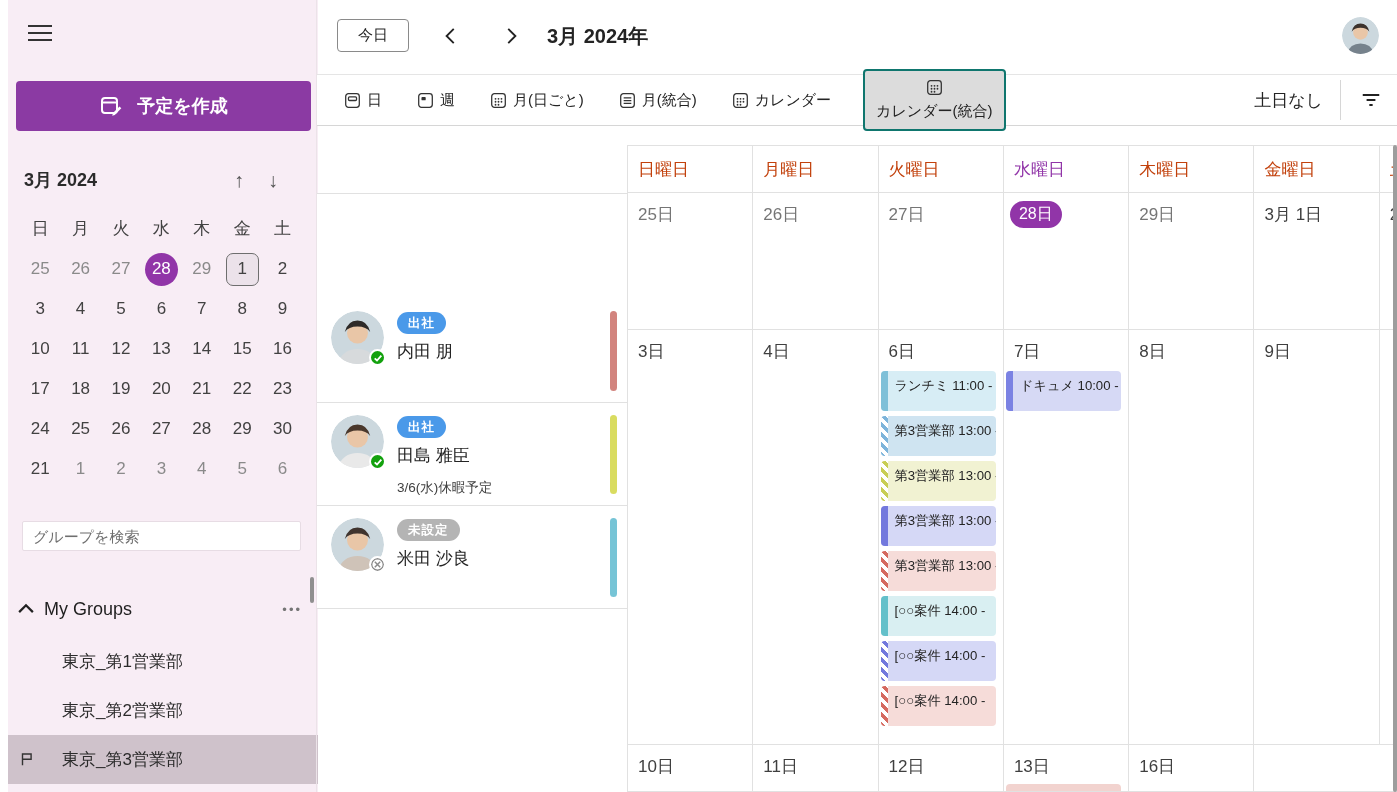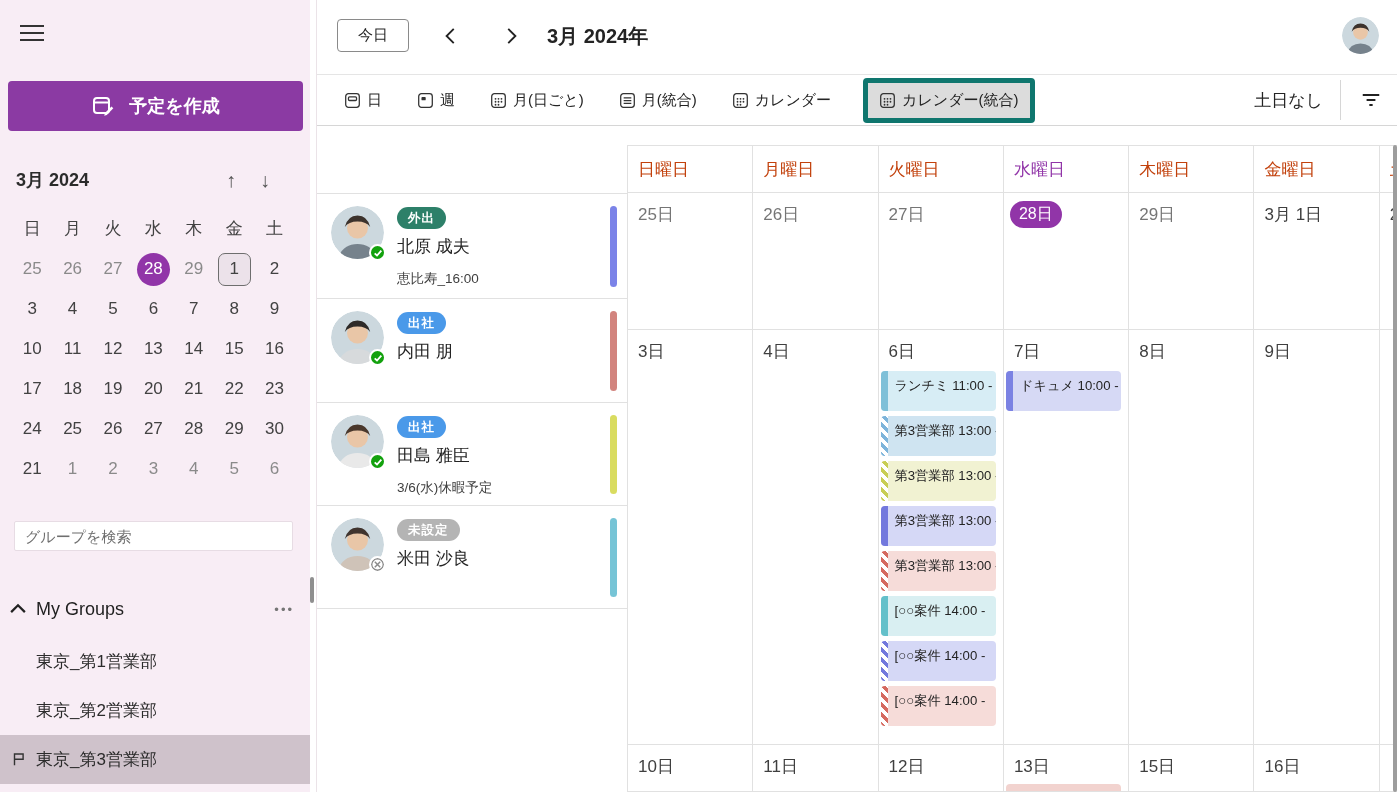"予定を作成" .sidebar { left: 0 -> 8px }
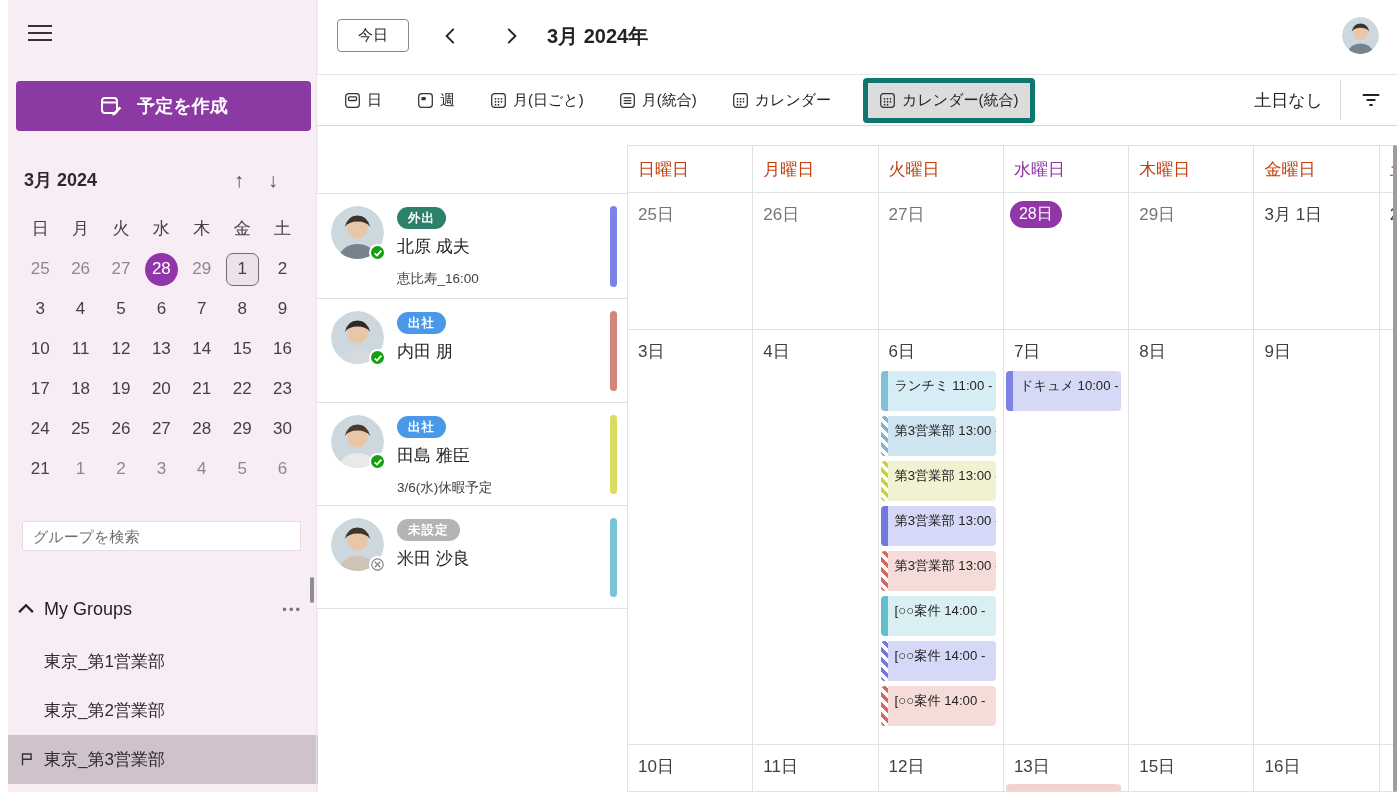"カレンダー(統合)" .tab.selected { border: 5px solid #0f766e -> 2px solid #0f766e; flex-direction: none -> column }
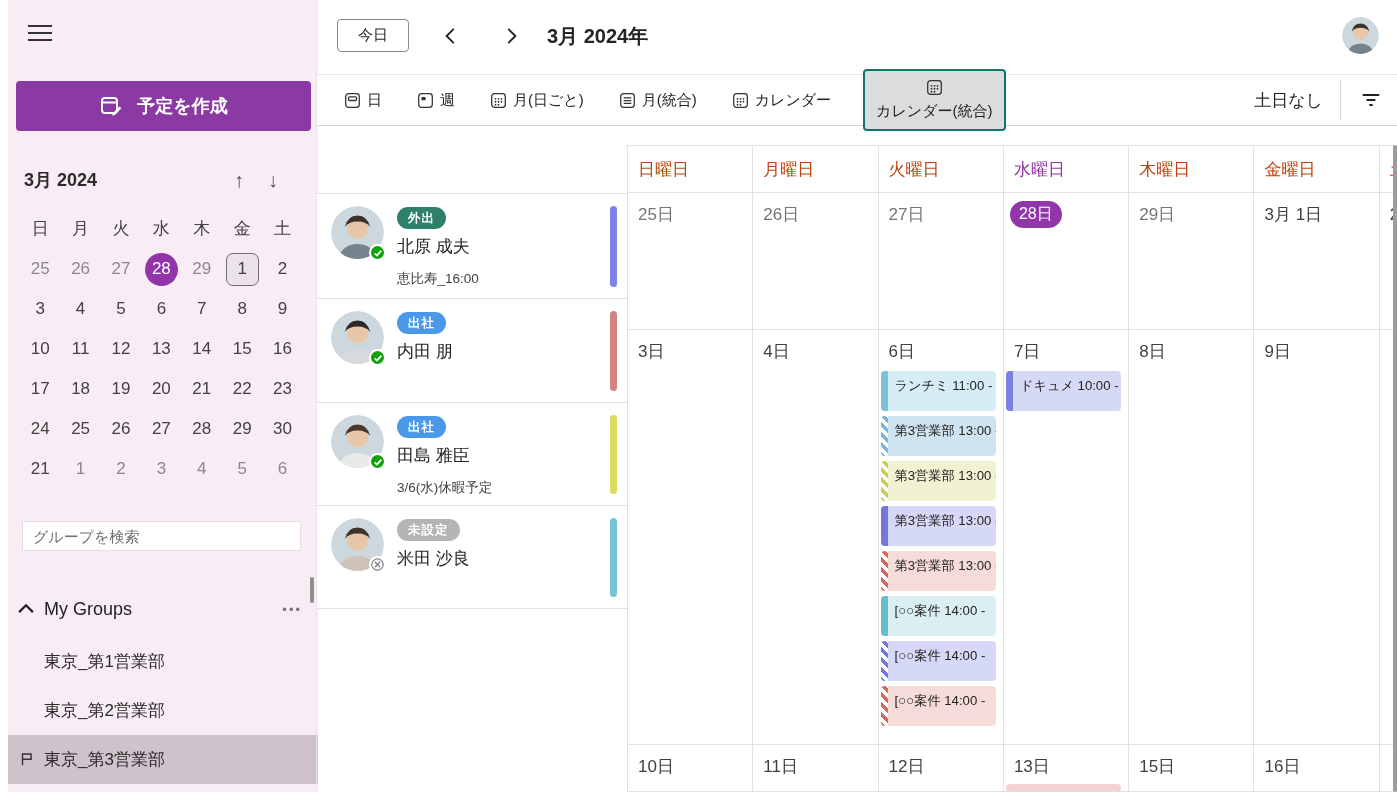"外出" div.member-row { html: <div> <span> <svg> <circle></circle> <circle></circle> <path></path> <path></path> </svg> <span> <svg> <path></path> </svg> </span> </span> <span>外出</span> <div>北原 成夫</div> <div>恵比寿_16:00</div> <span></span> </div> -> none }
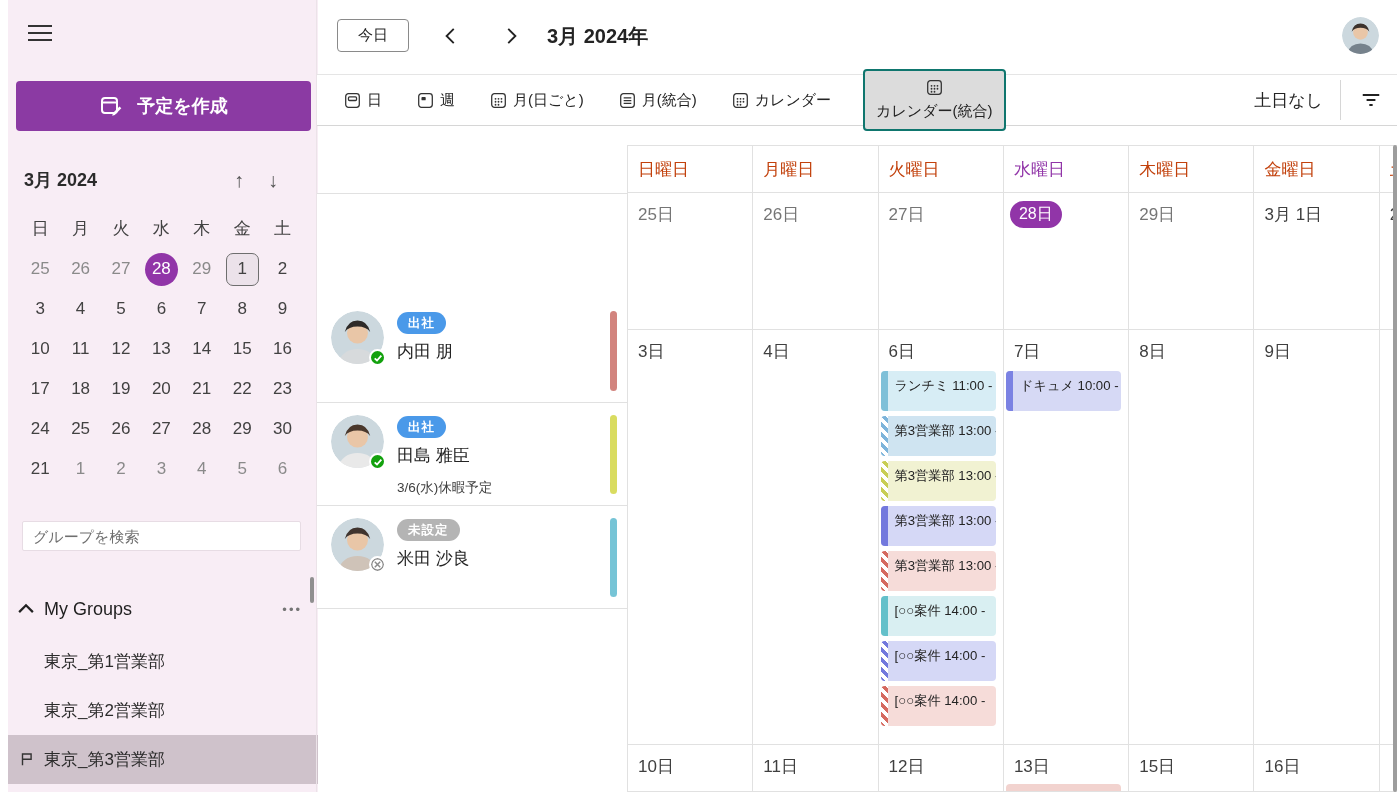"東京_第1営業部" .group-item { padding-left: 36px -> 54px }
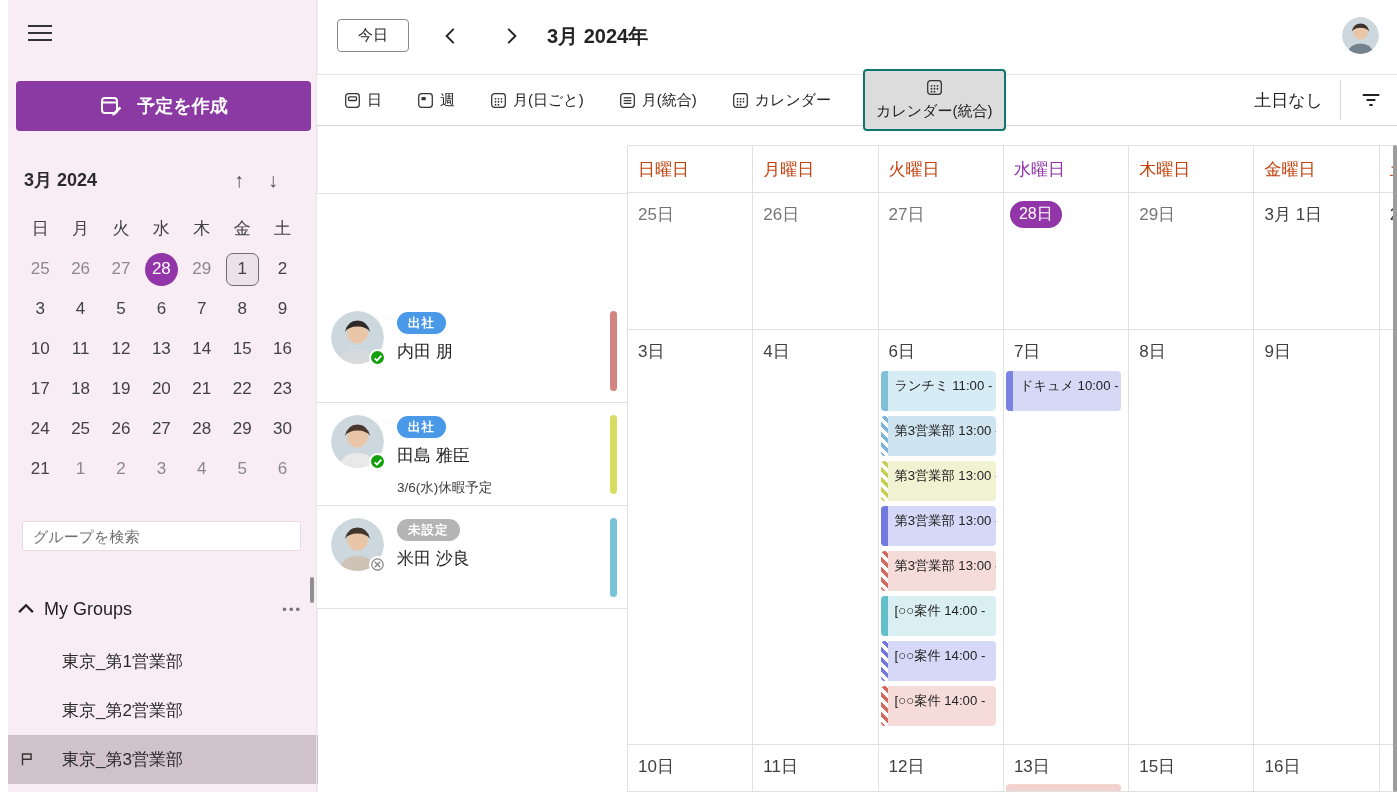"15日" div.day-cell { html: <div><div>15日</div></div> -> none }
